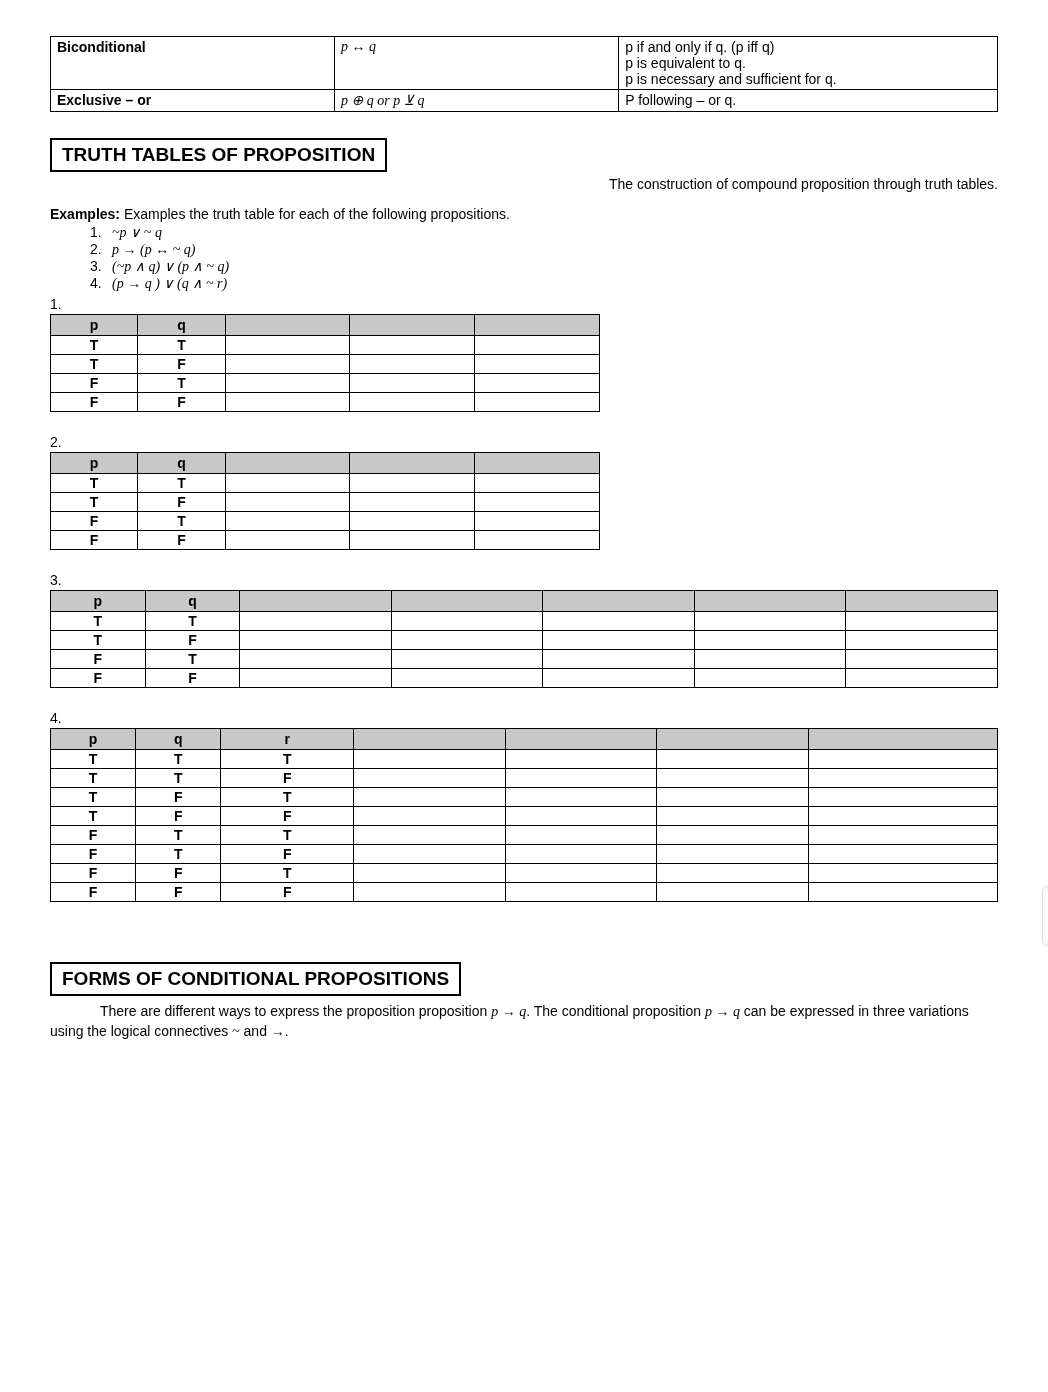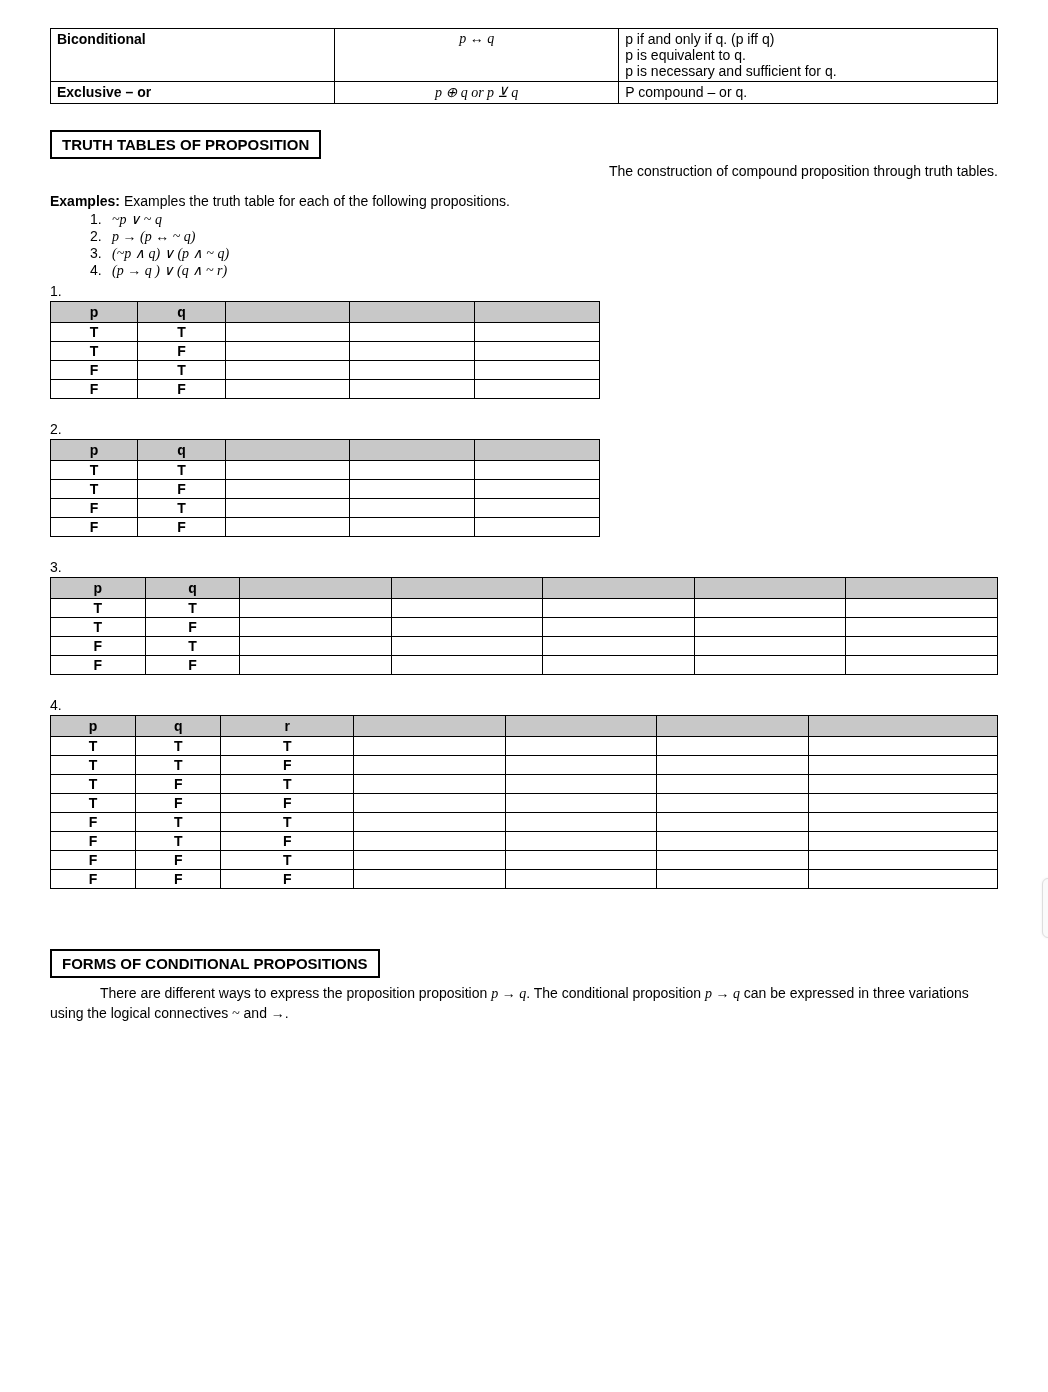"Biconditional" .page { margin: 8px auto -> 16px auto }
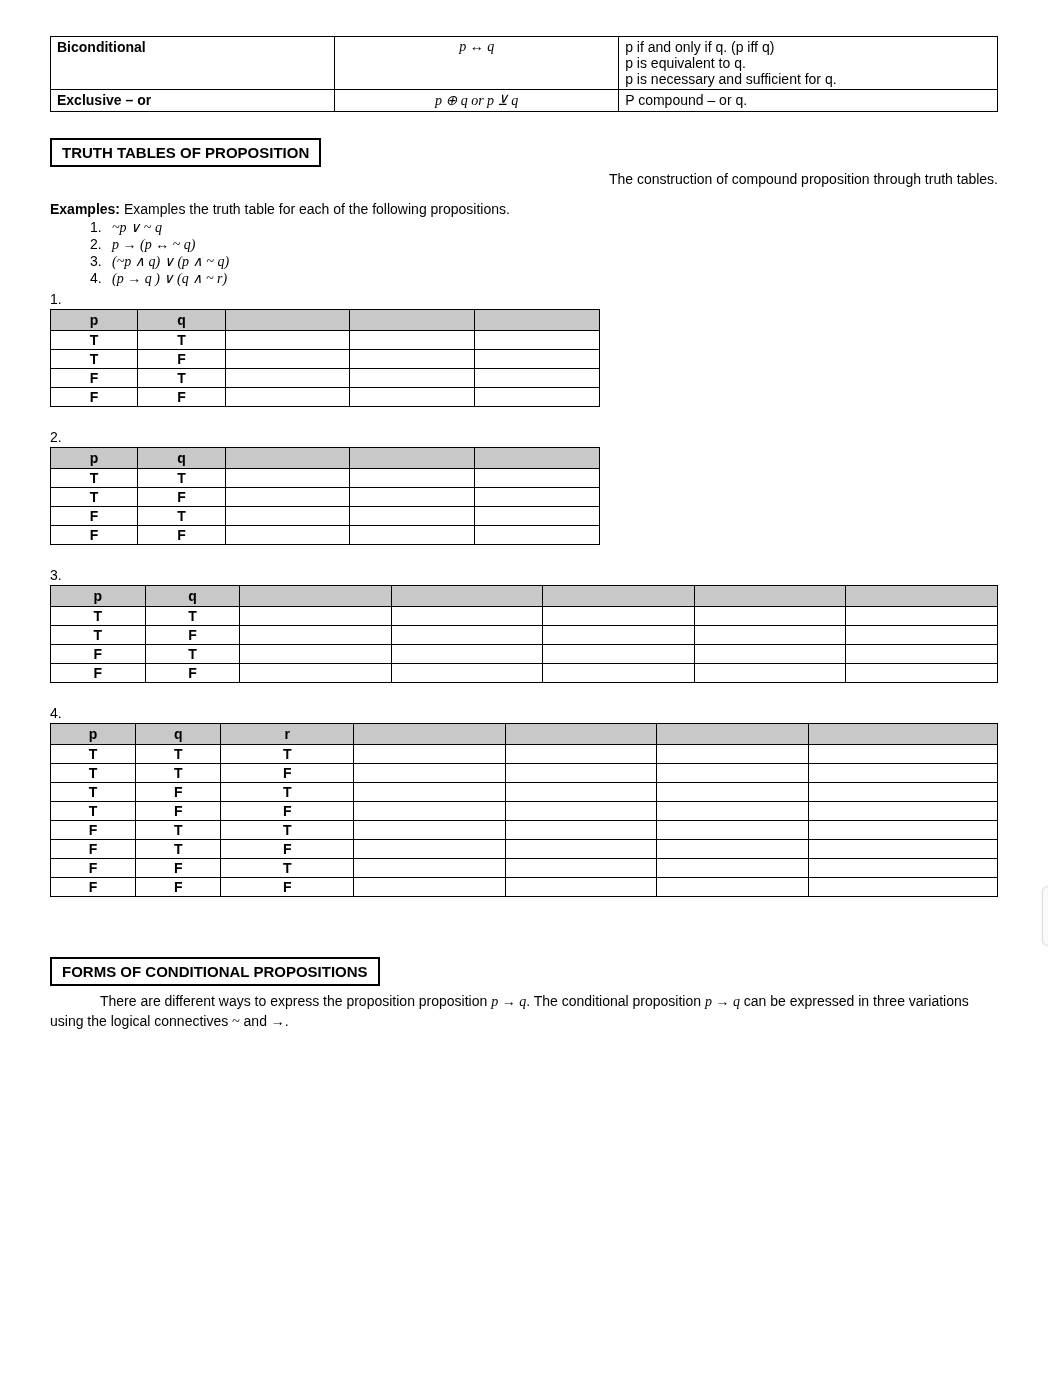"p ↔ q" .top-table .col2 { text-align: center -> left }
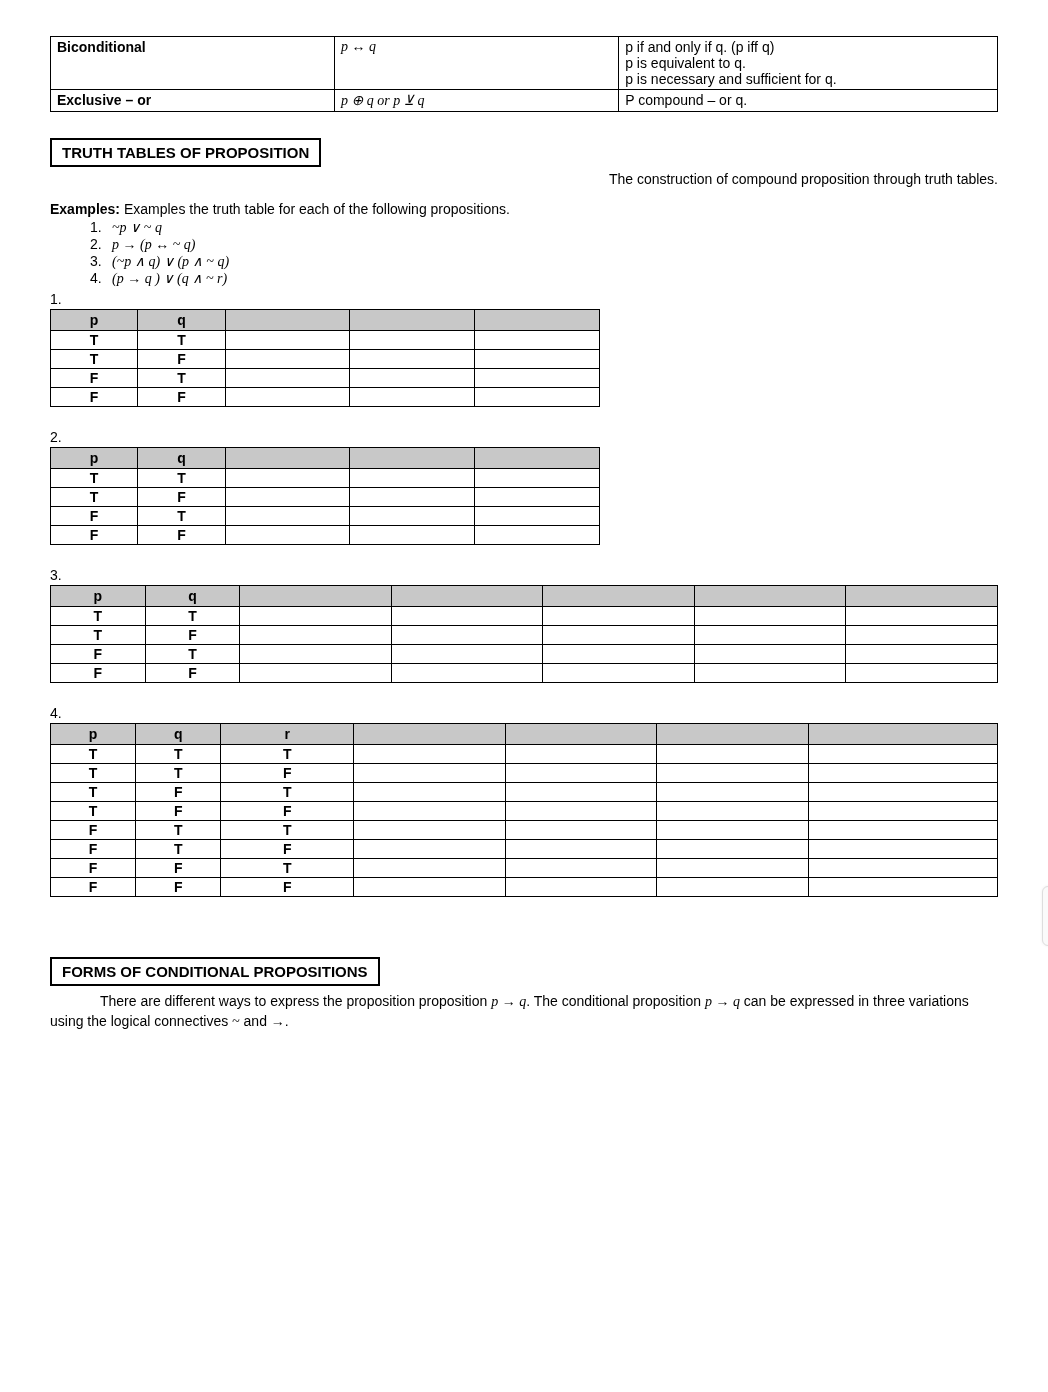"P compound – or q." td.col3 { text: compound -> following }
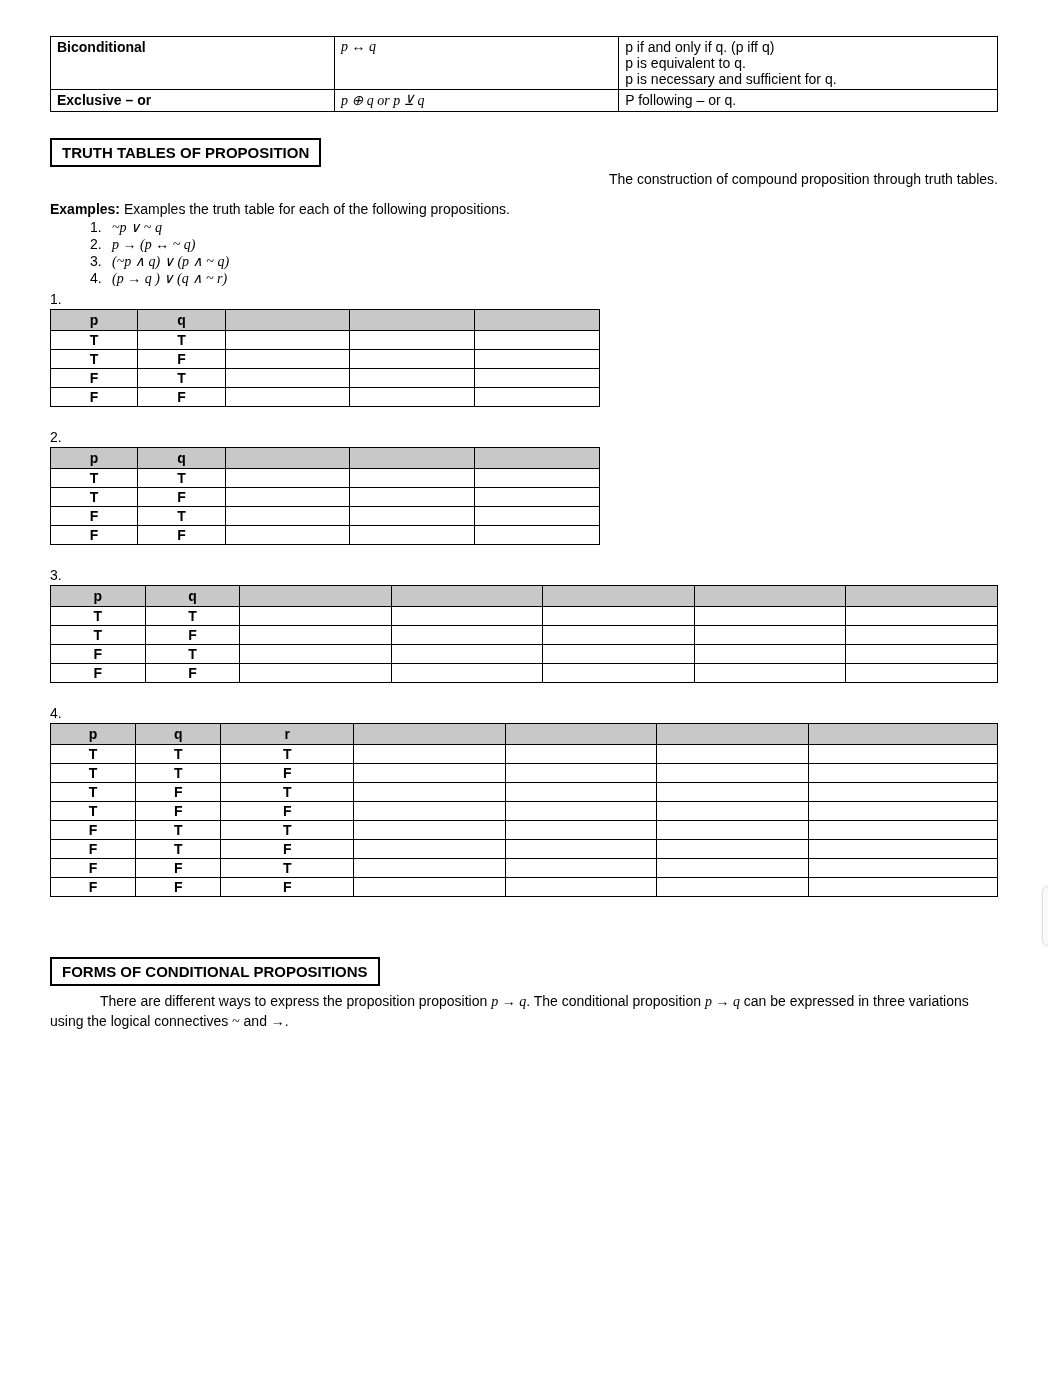"TRUTH TABLES OF PROPOSITION" .section-header-box { font-size: 15px -> 19px }
